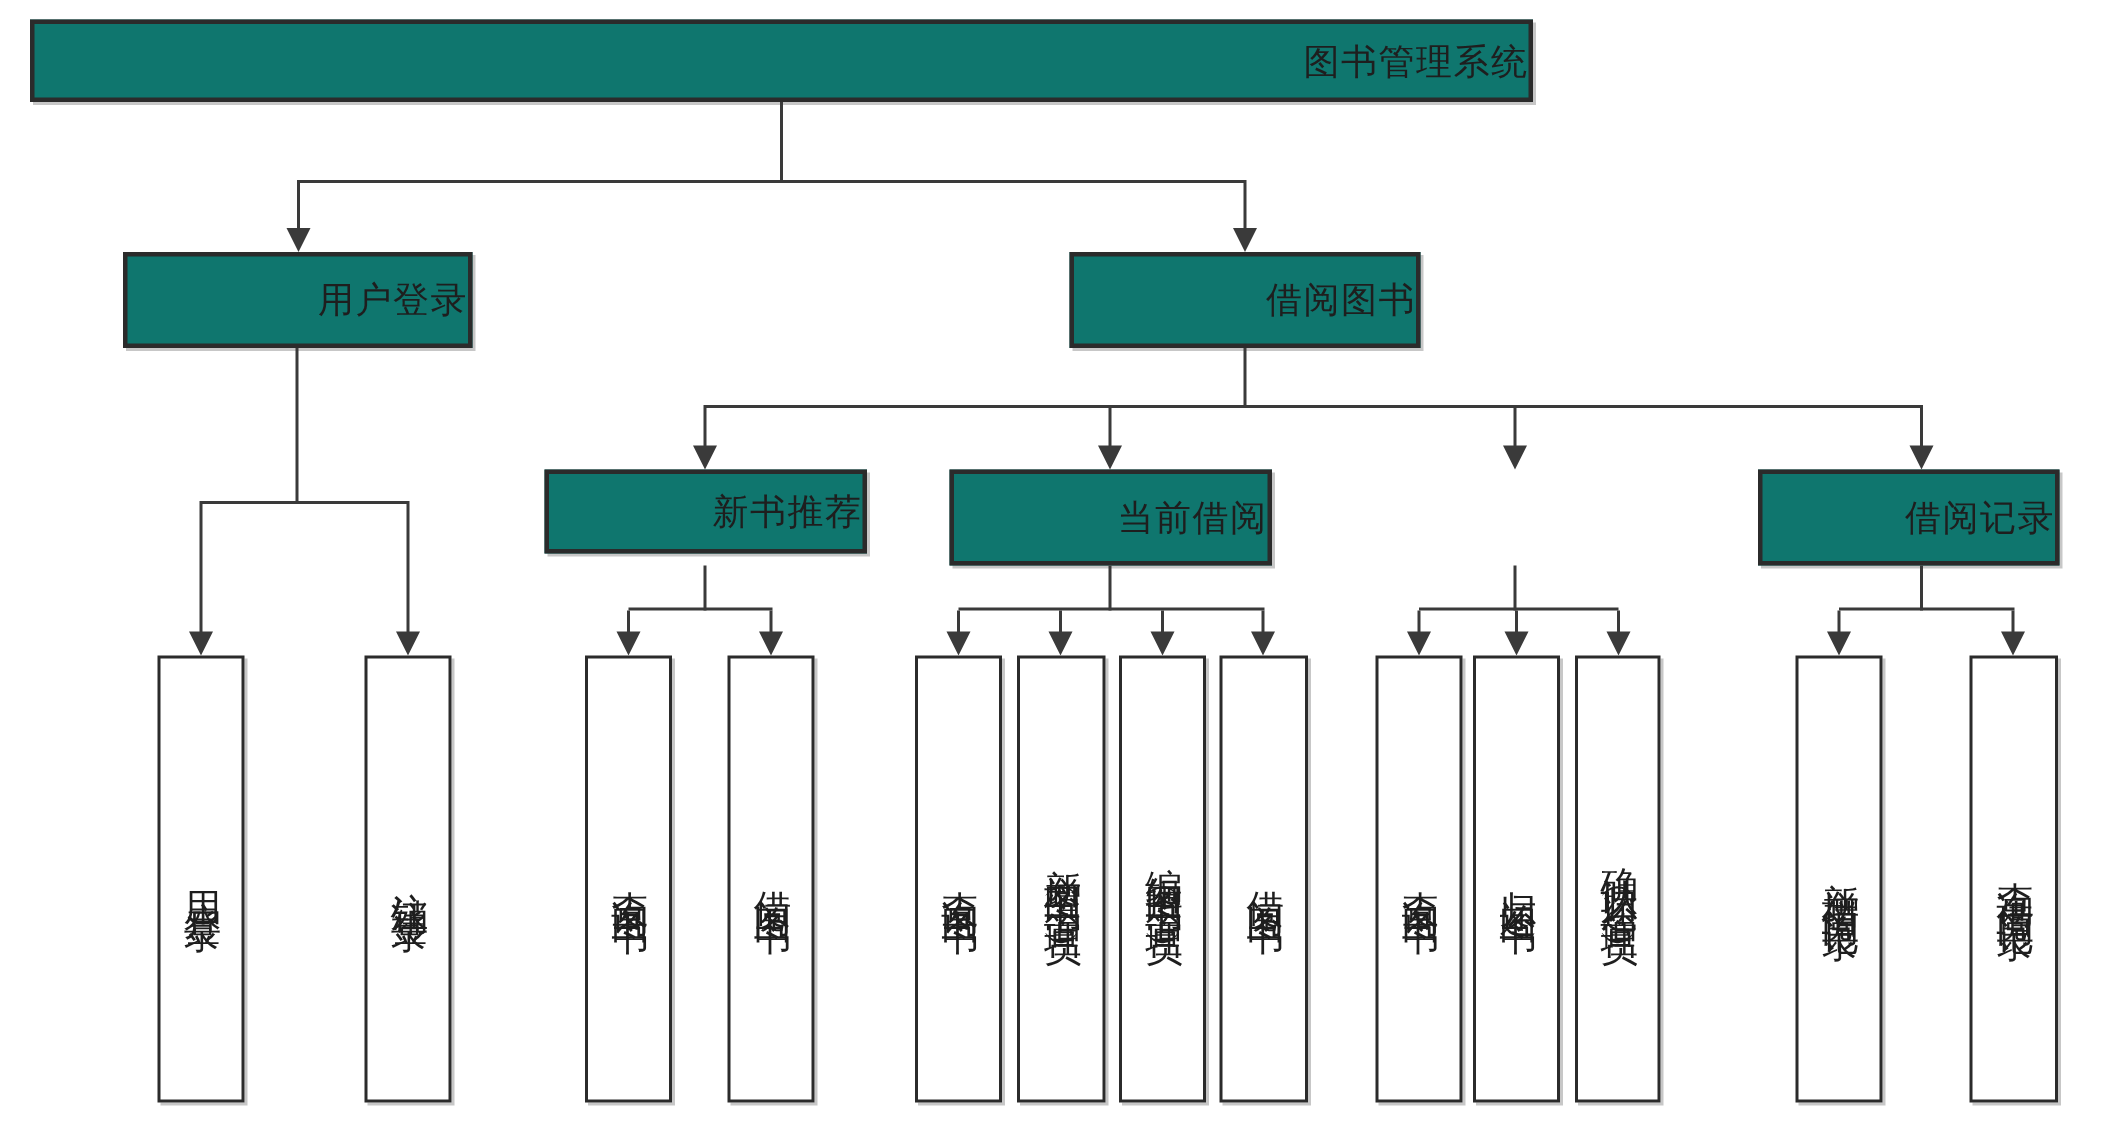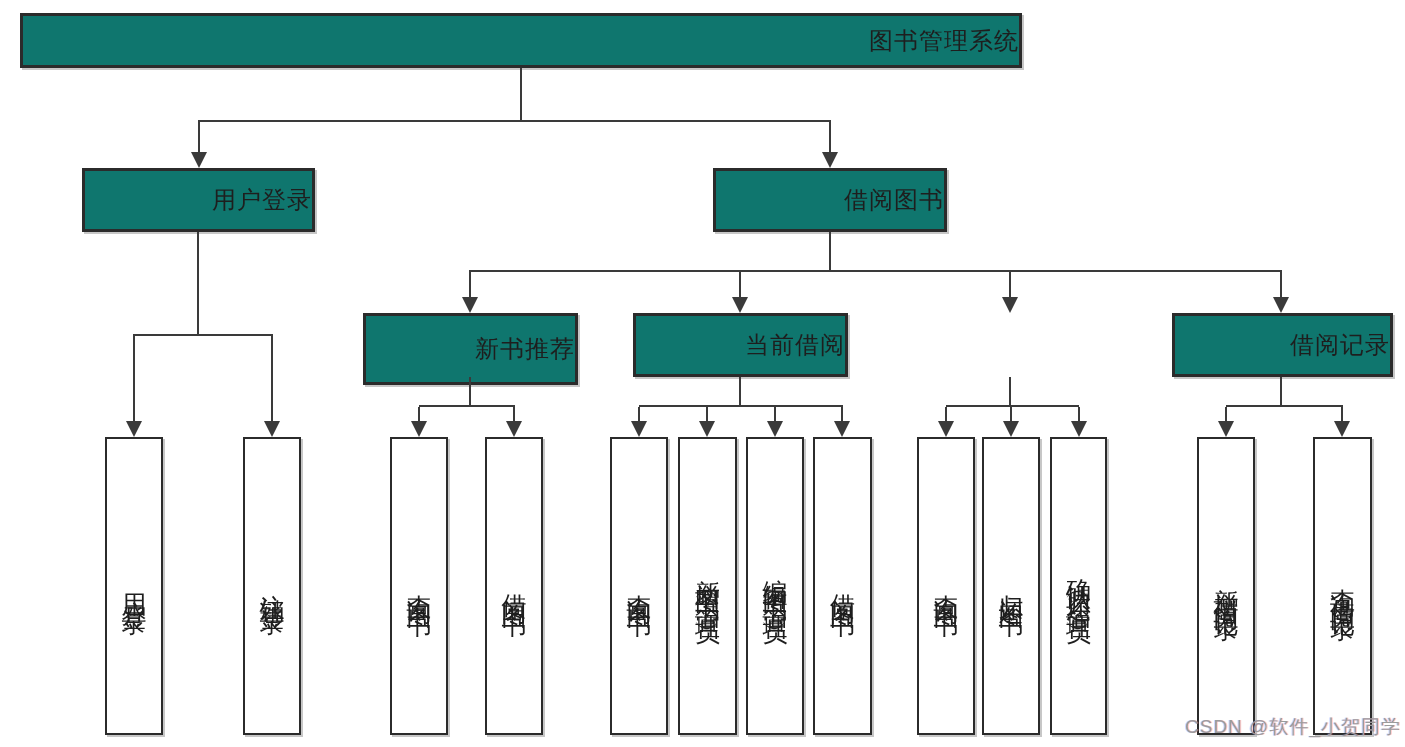"新书推荐" div.node { height: 72px -> 56px }
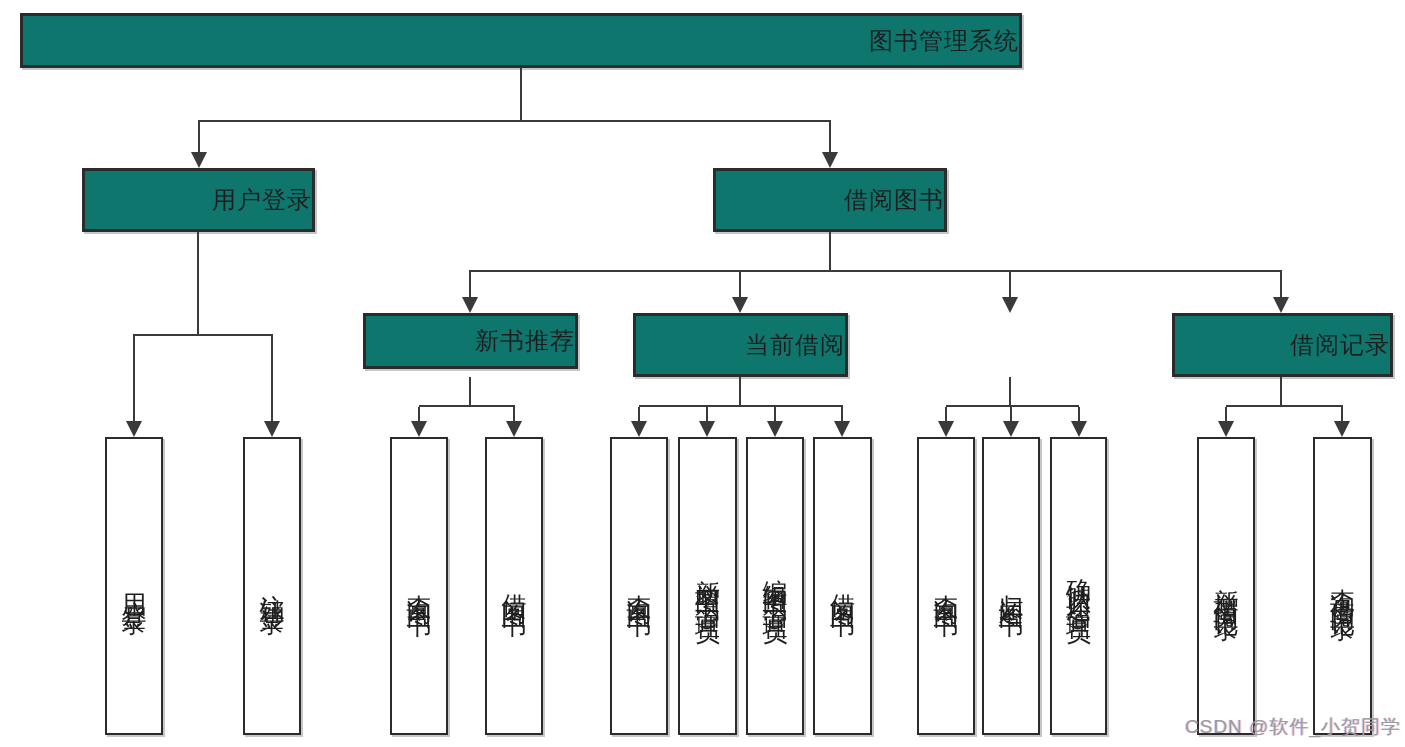"借阅记录" div.node { width: 221px -> 201px }
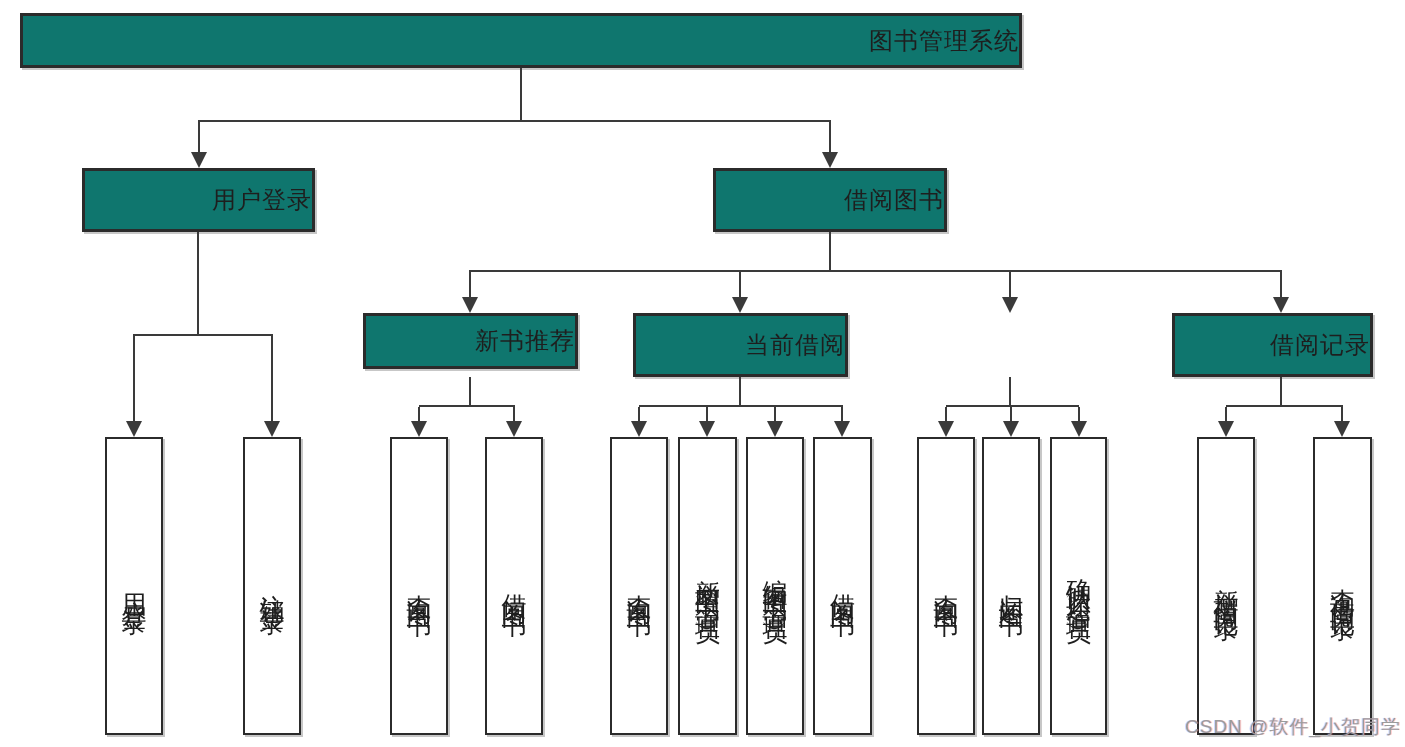"CSDN @软件_小贺同学" div.watermark { html: <div>CSDN @软件_小贺同学</div> -> none }
